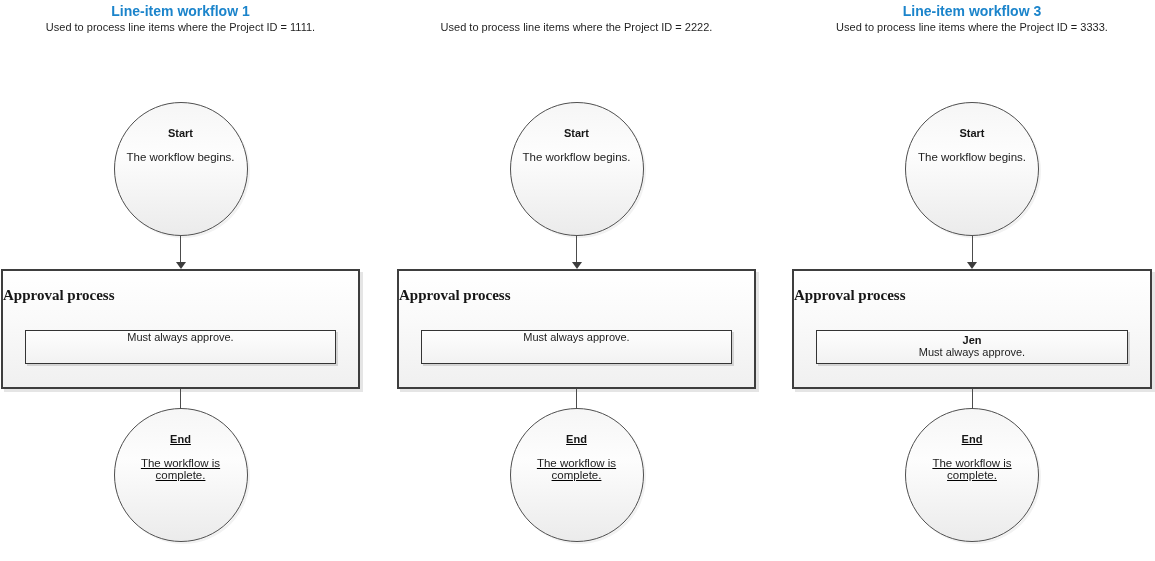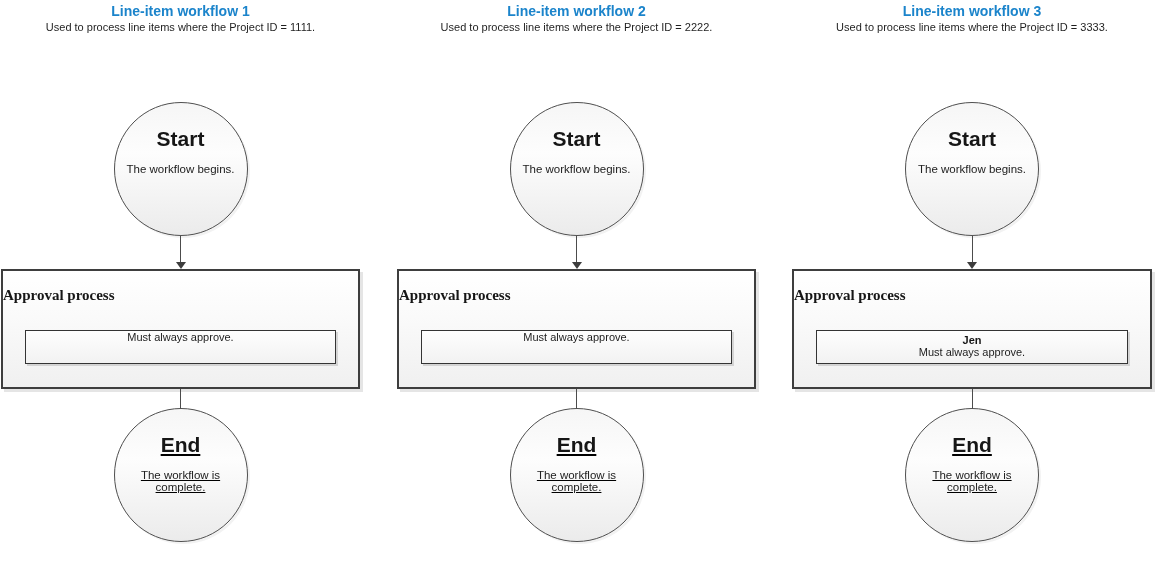"Line-item workflow 2" div.wf-title { html: <div>Line-item workflow 2</div> -> none }
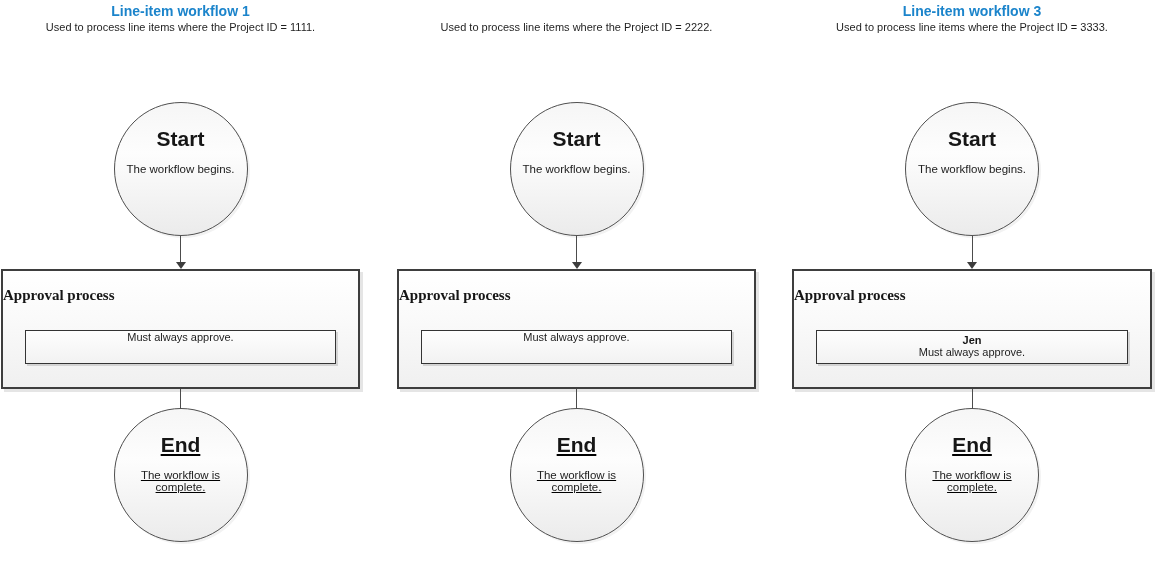"Start" .circle-title { font-size: 21px -> 11px }
